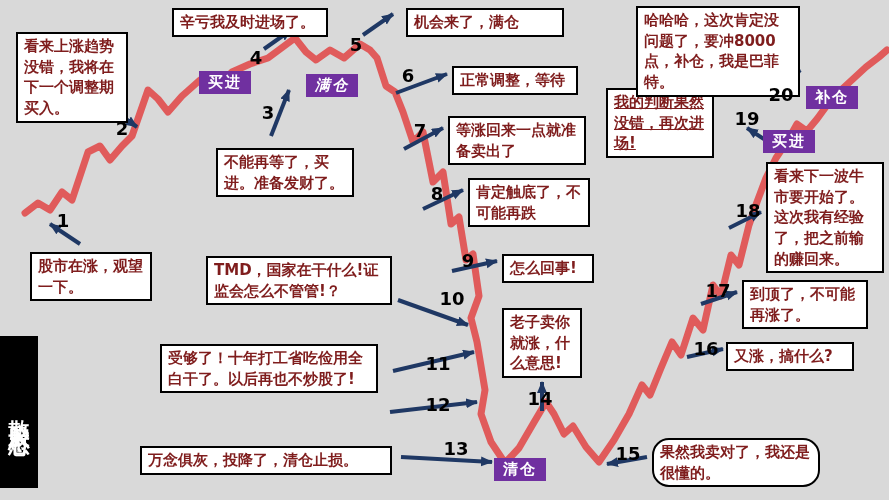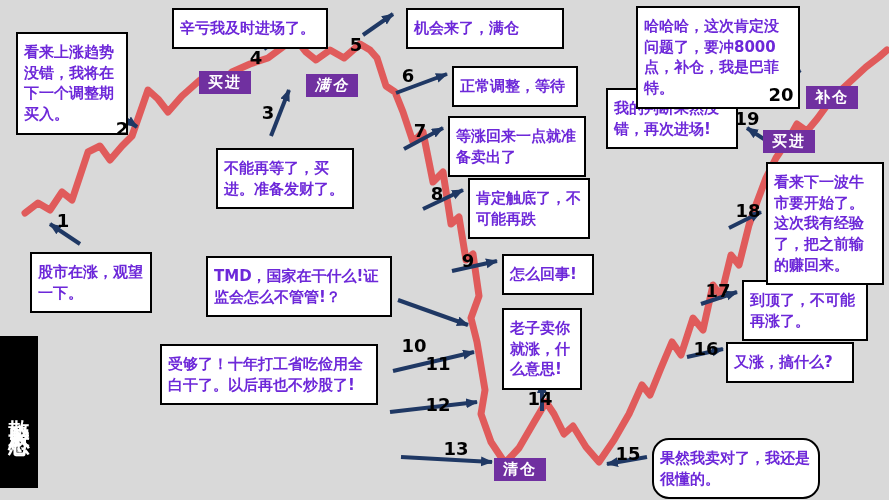"辛亏我及时进场了。" .box { color: #6d28d9 -> #7f1d1d; padding: 8px 6px -> 2px 6px }
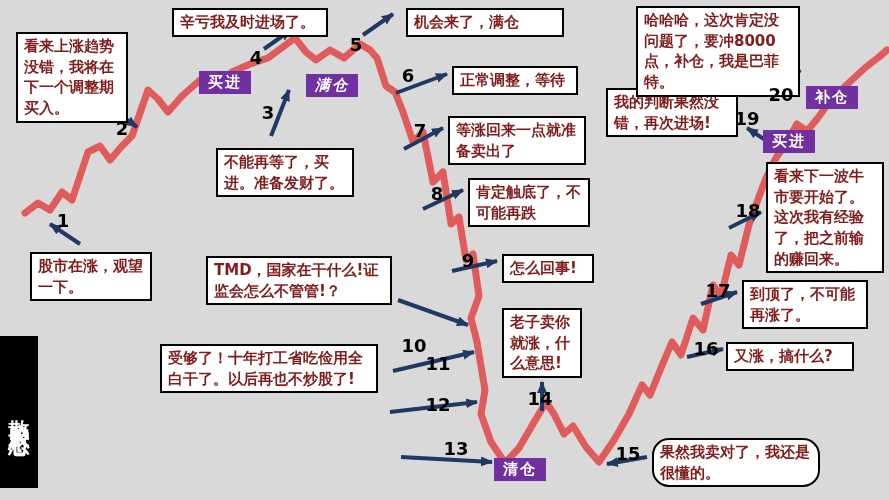"我的判断果然没错，再次进场!" div.box { text-decoration: none -> underline; width: 132px -> 108px }
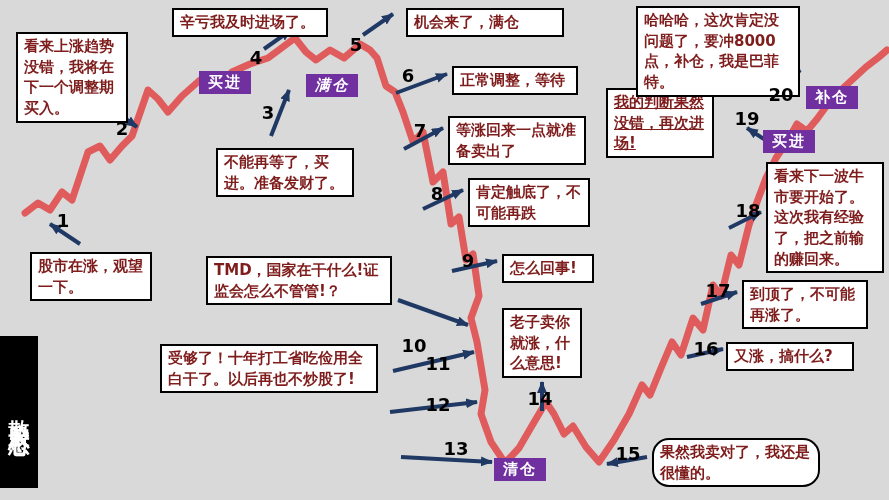"10" div.num { left: 414px -> 452px; margin-top: 47px -> none }
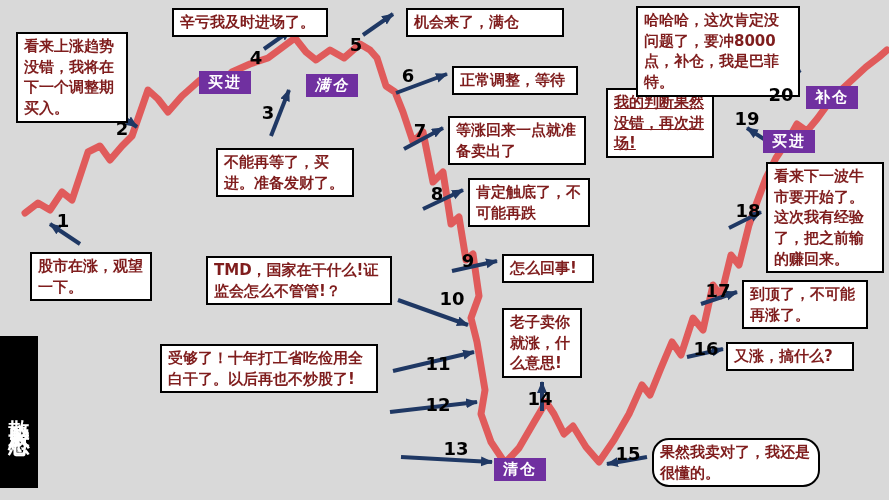"万念俱灰，投降了，清仓止损。" div.box { html: none -> <div>万念俱灰，投降了，清仓止损。</div> }
